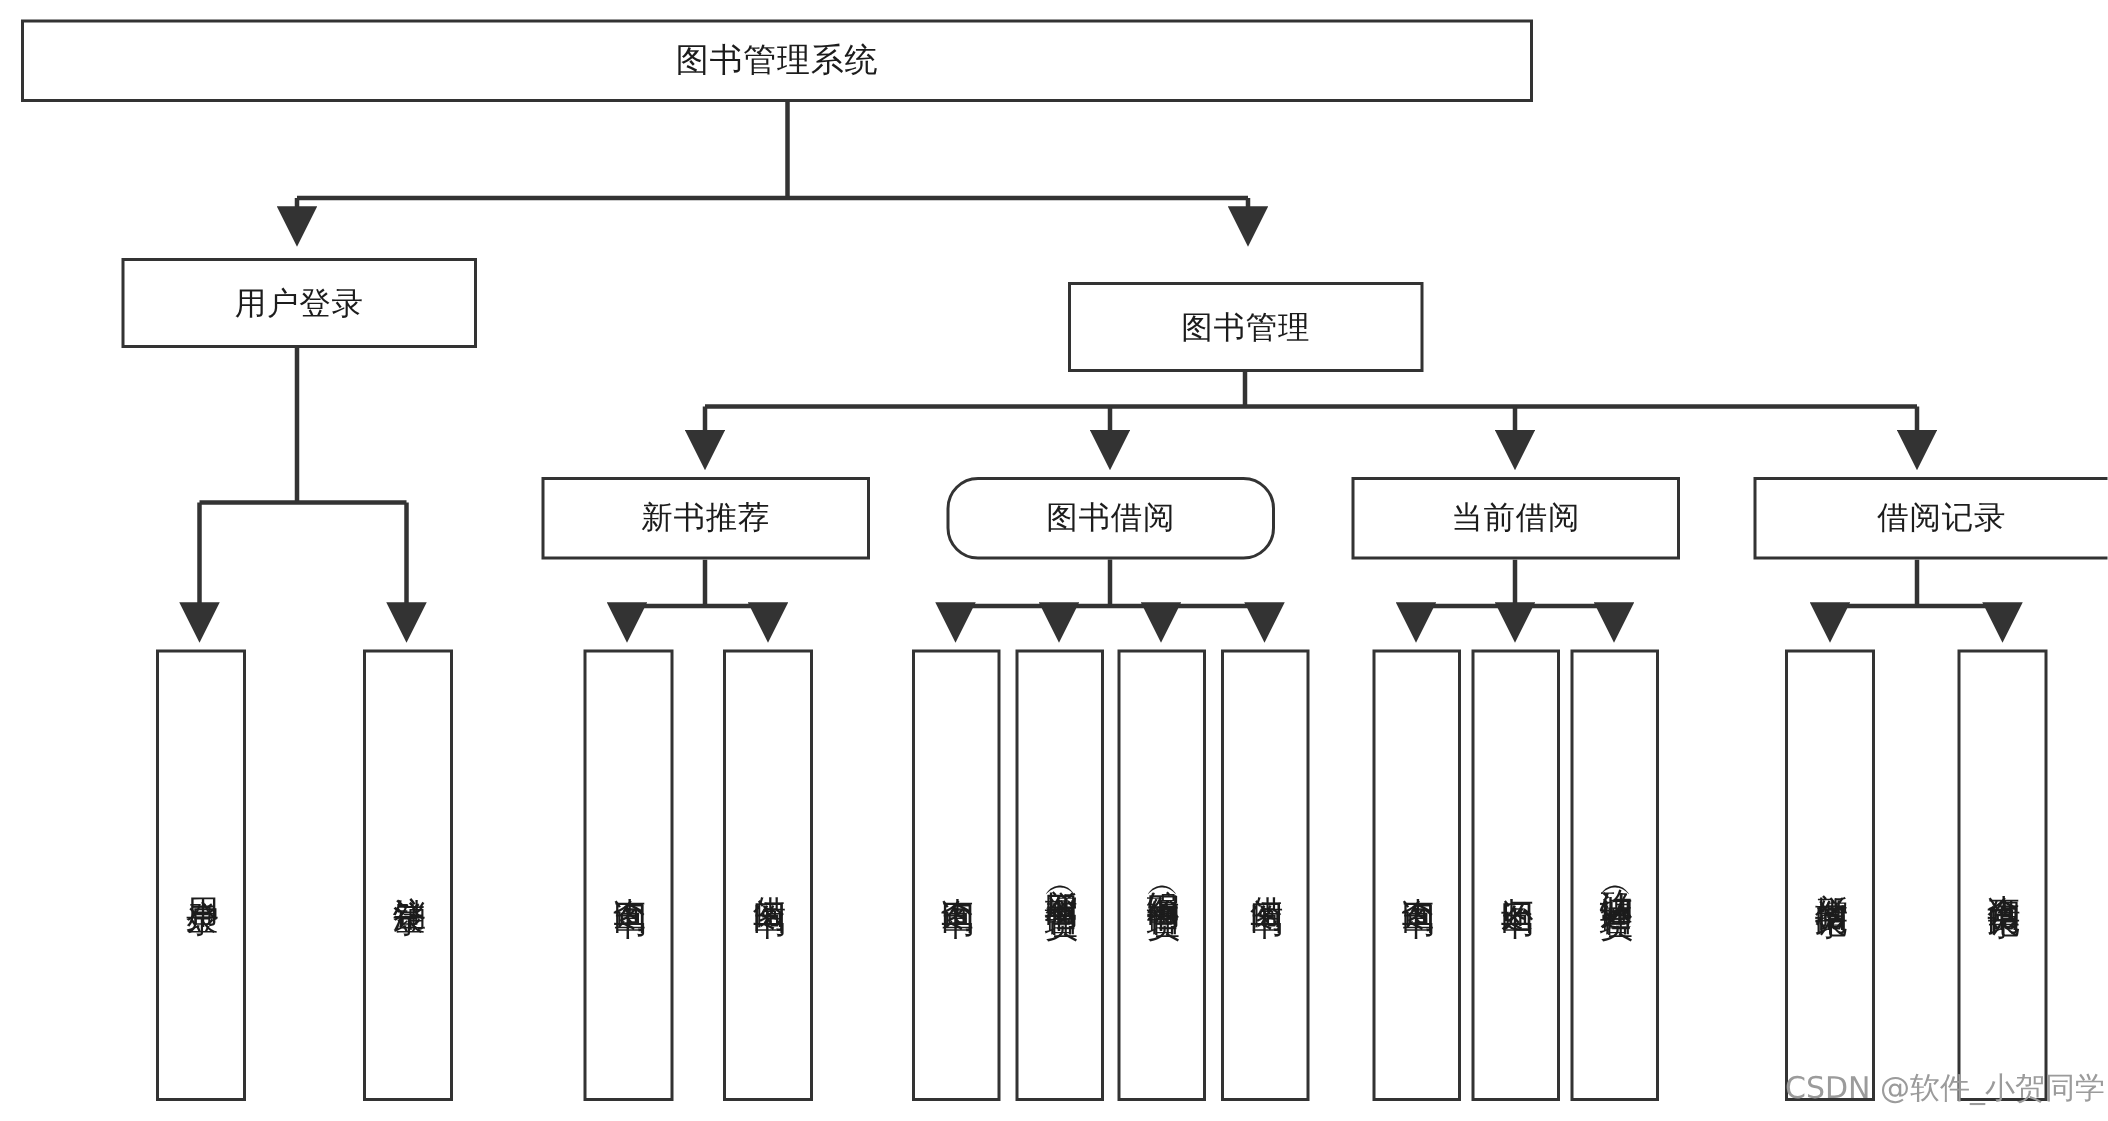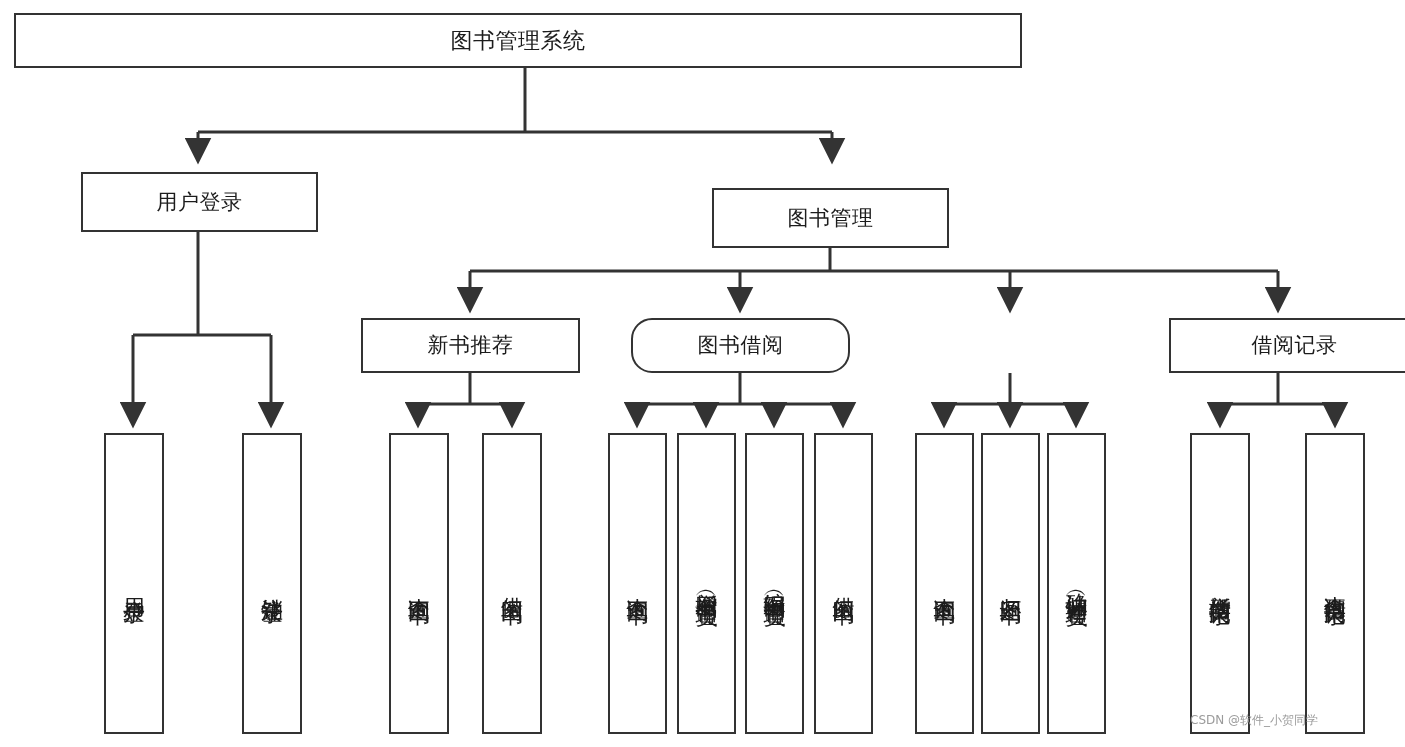"当前借阅" div.node { html: none -> <div> <span>当前借阅</span> </div> }
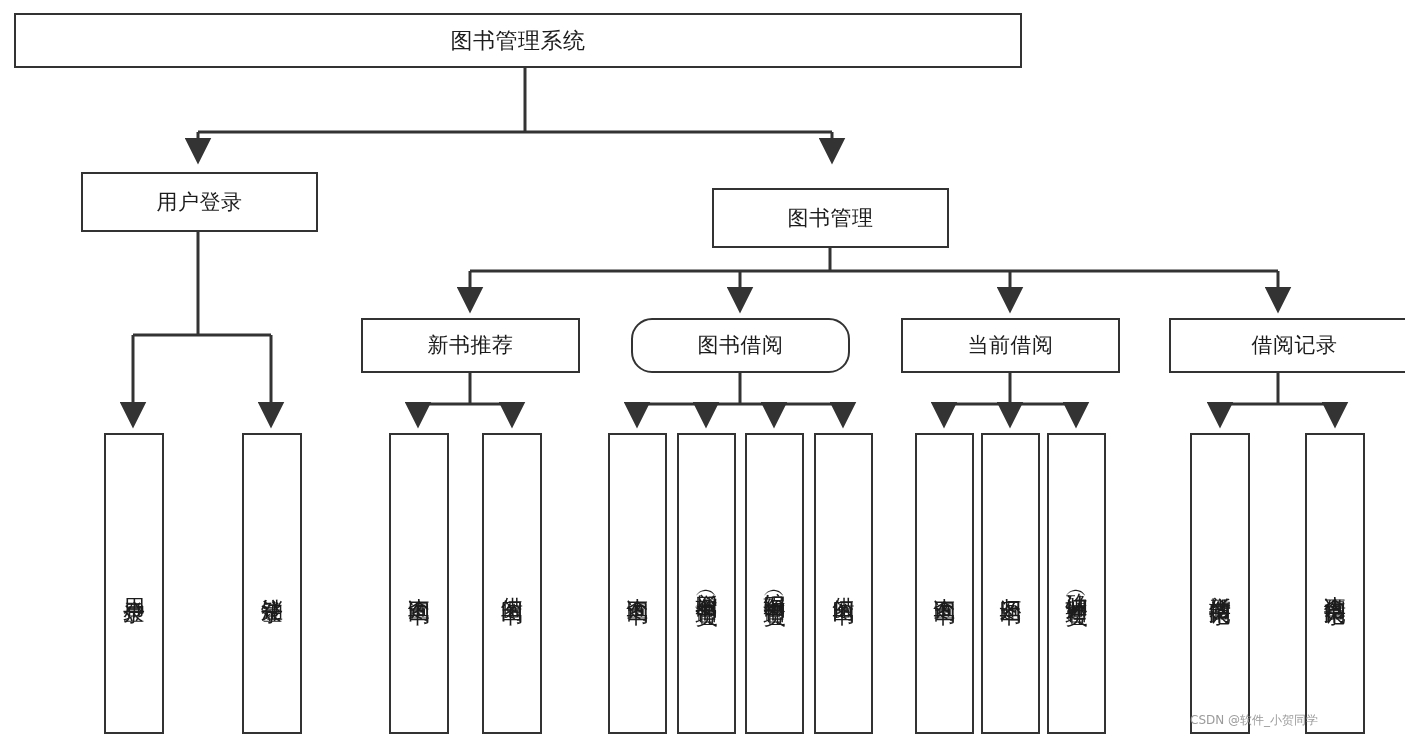"CSDN @软件_小贺同学" #watermark { font-size: 12px -> 20px }
